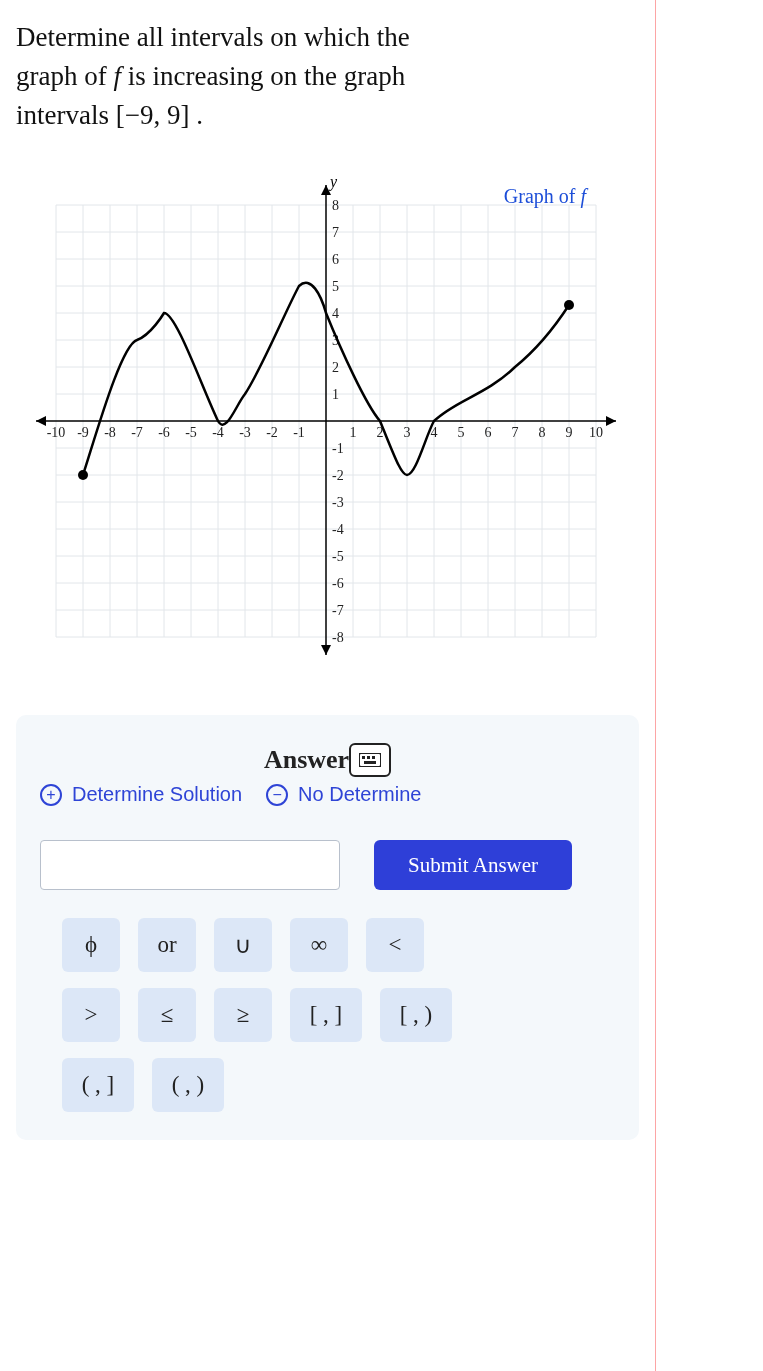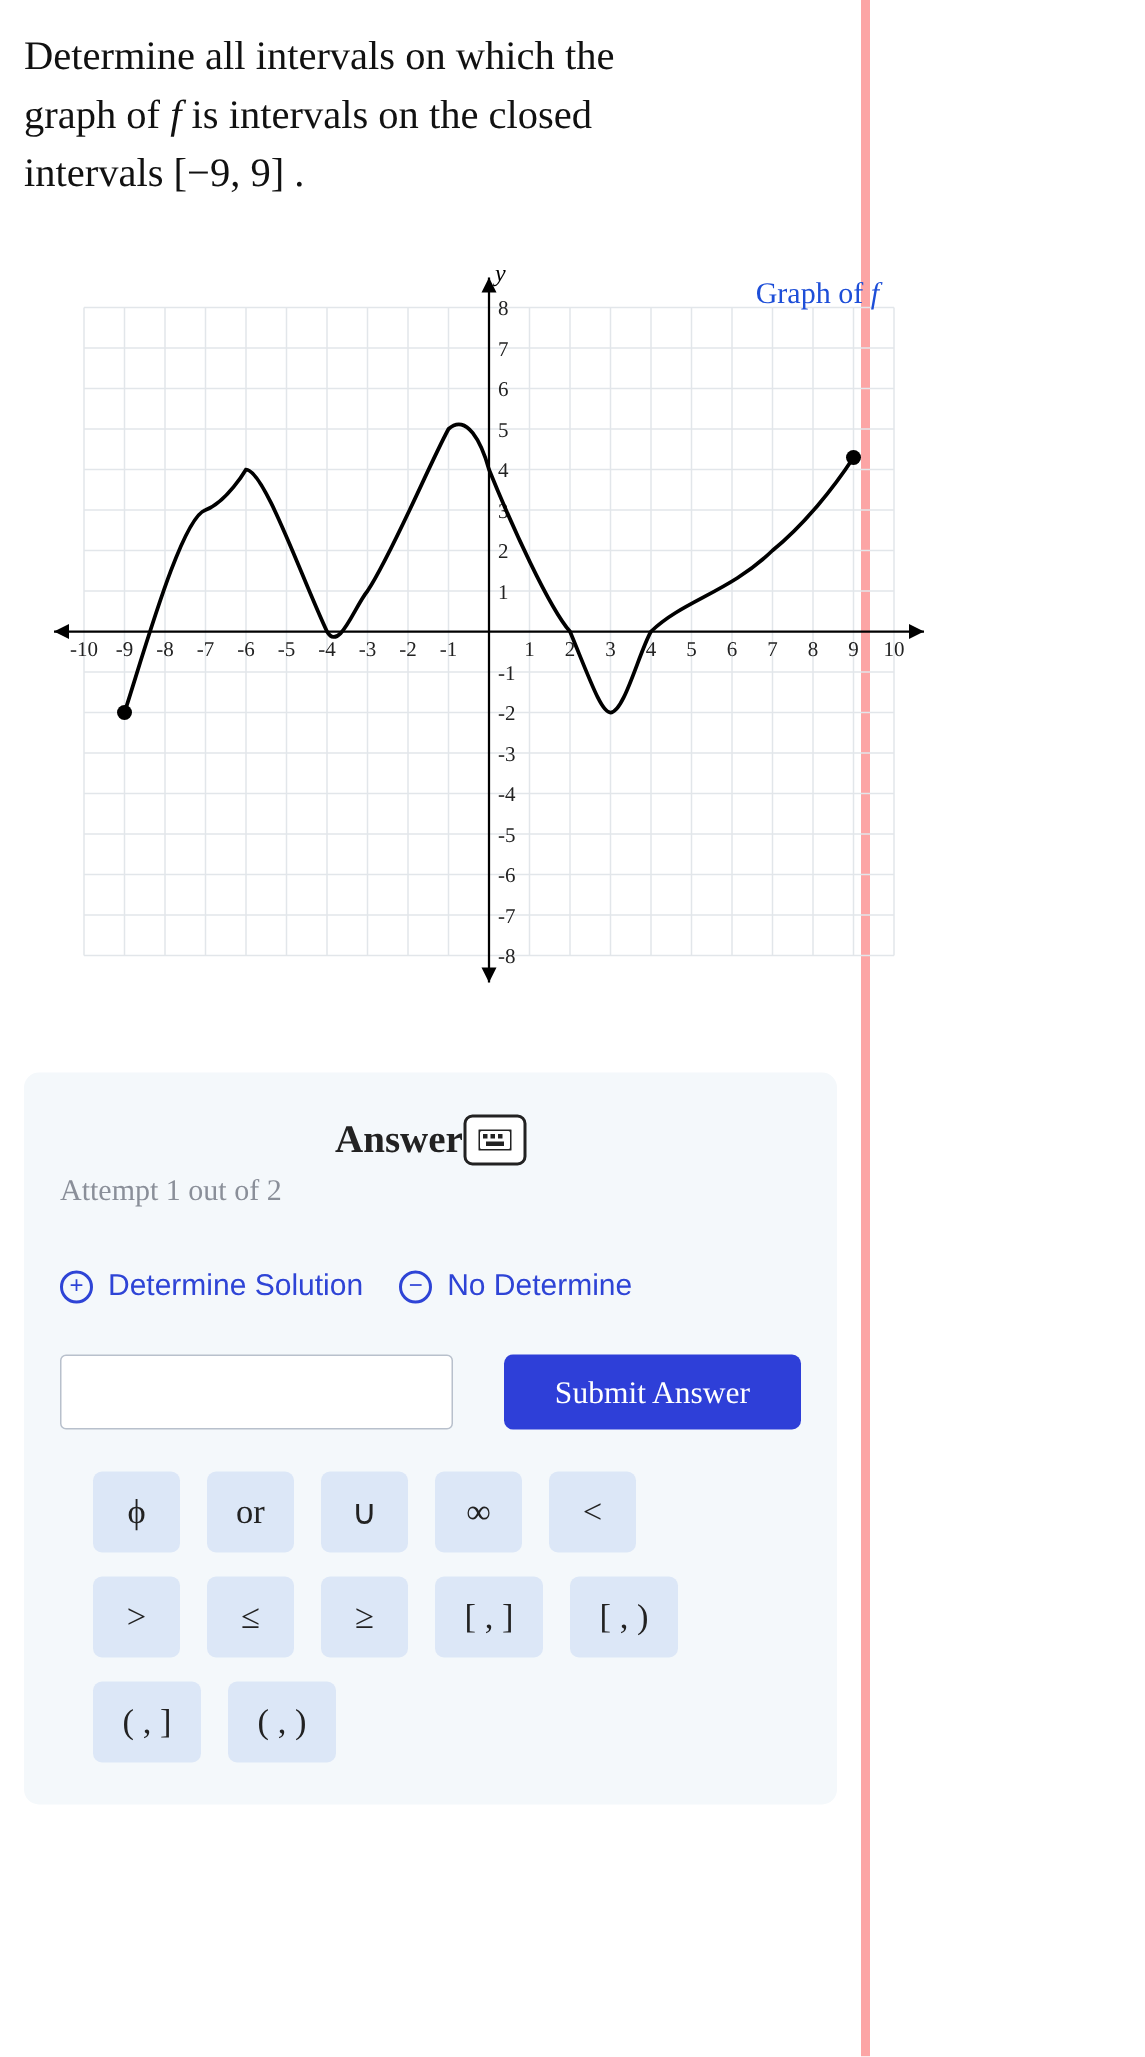"Determine all intervals on which" .main-col { border-right: 6px solid #fca5a5 -> 1px solid #fca5a5; width: 580px -> 656px }
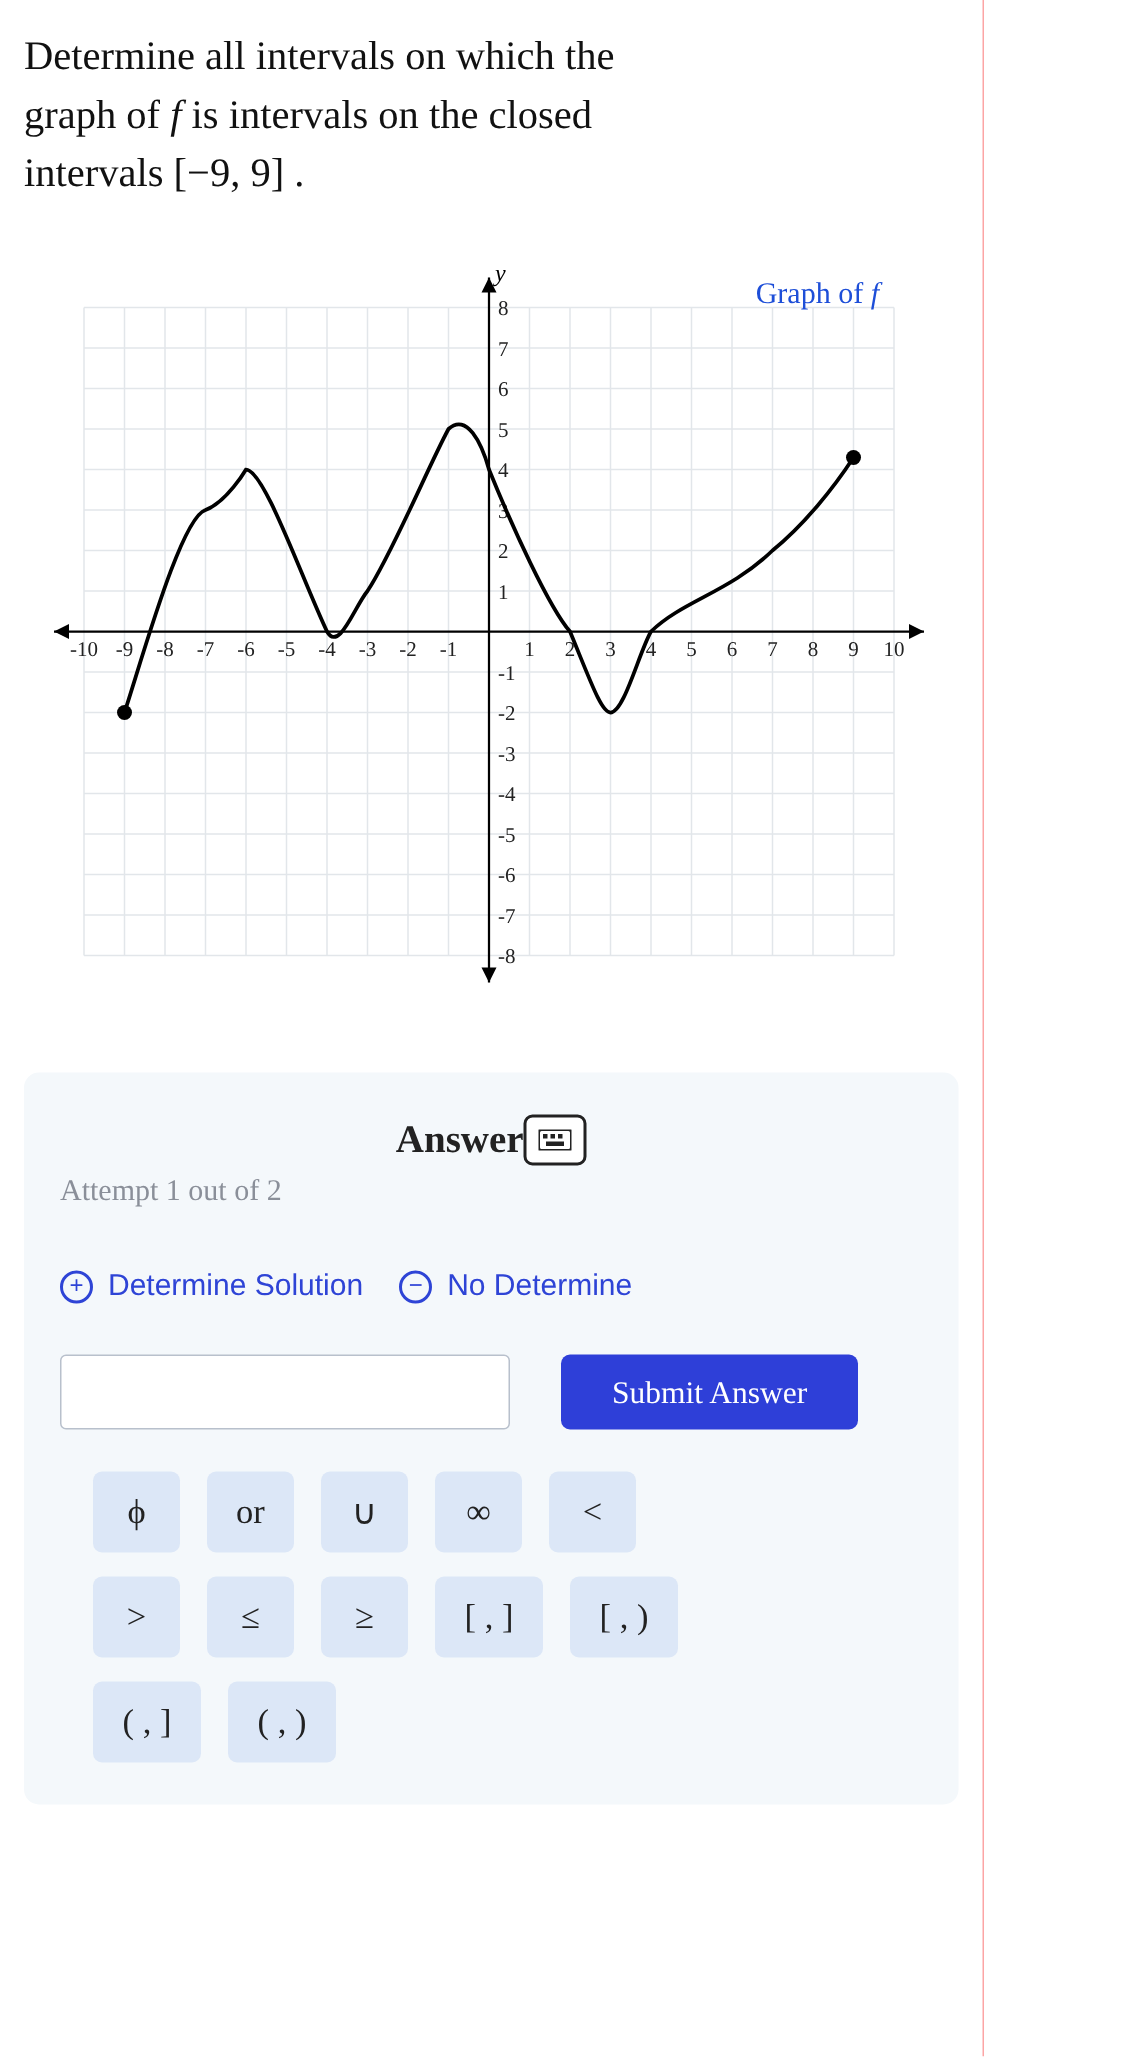"is intervals on the closed" span { text: intervals on the closed -> increasing on the graph }
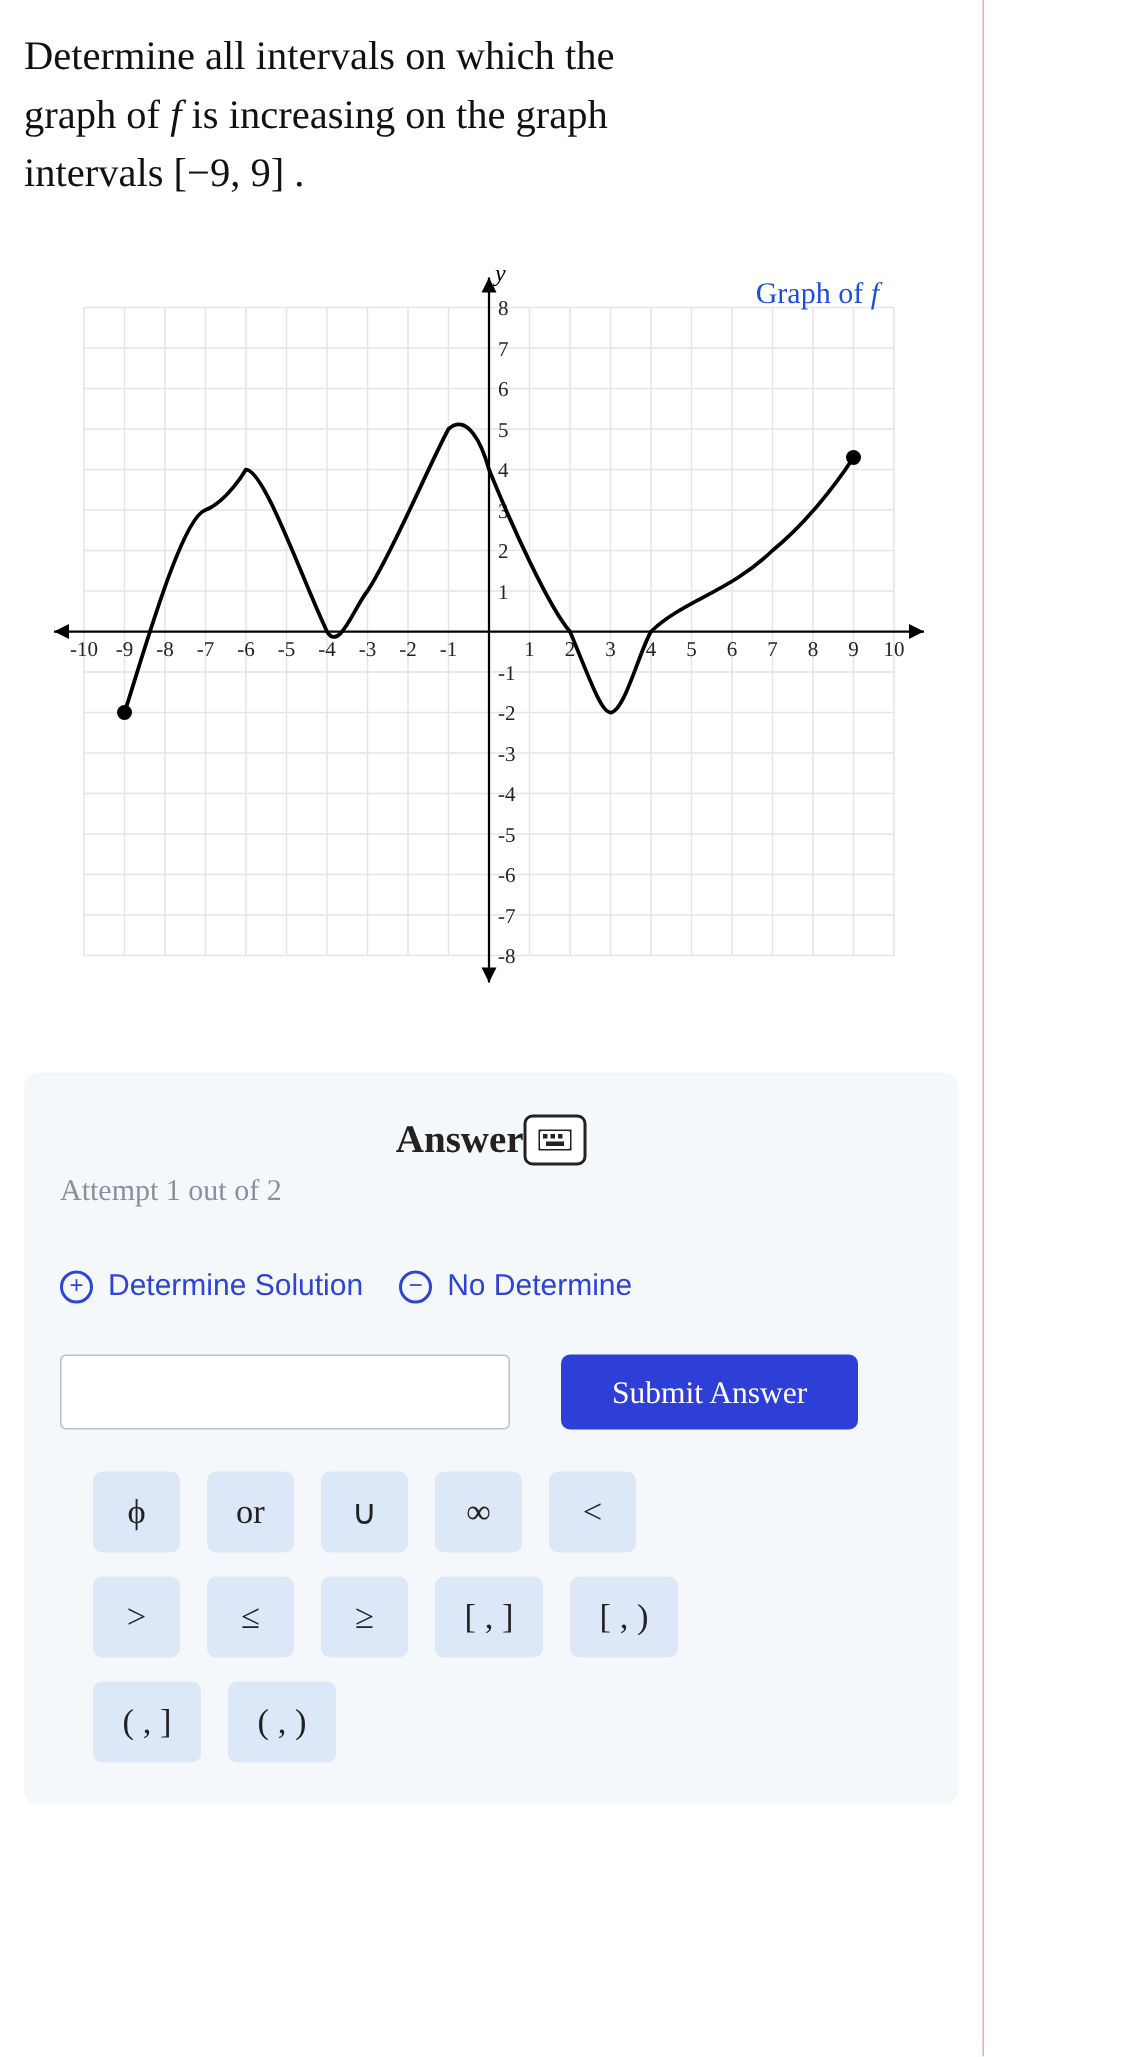"Attempt 1 out of 2" div.attempt { html: <div>Attempt 1 out of 2</div> -> none }
